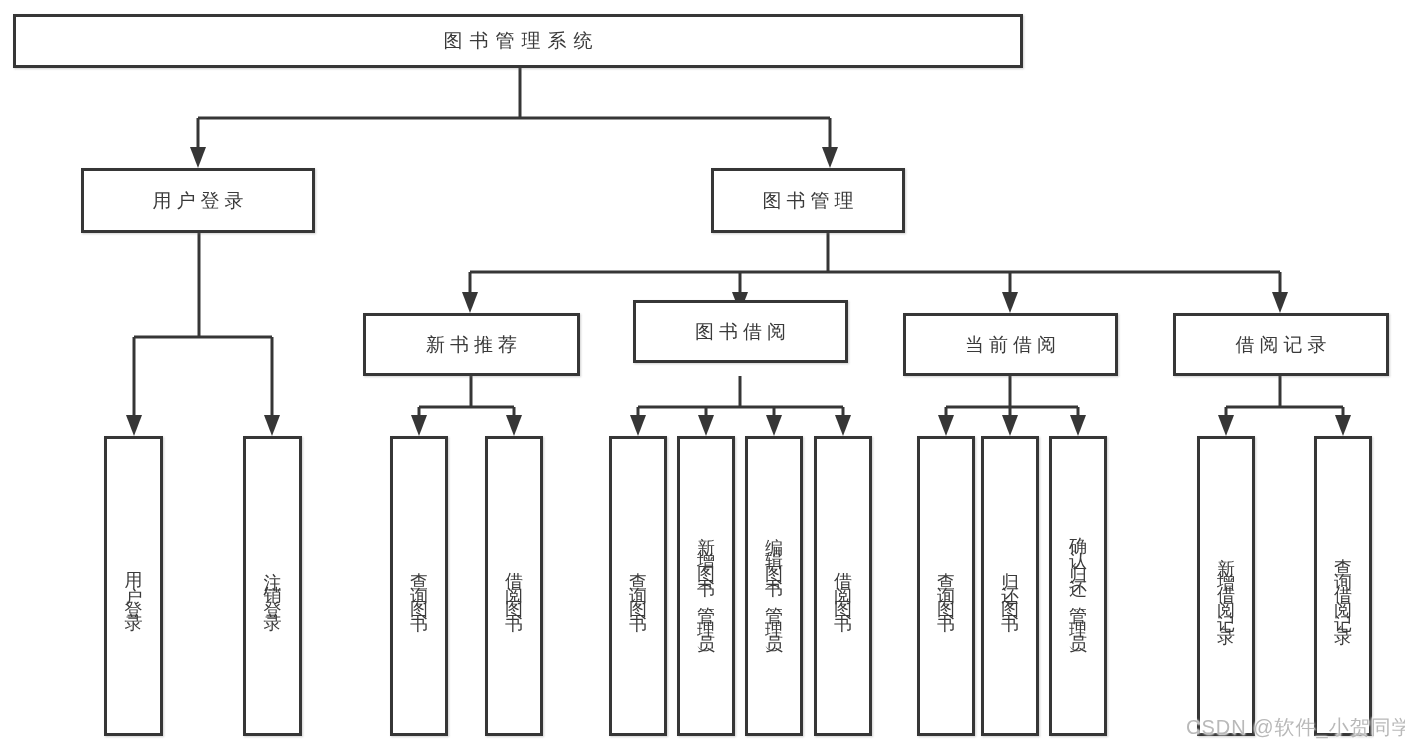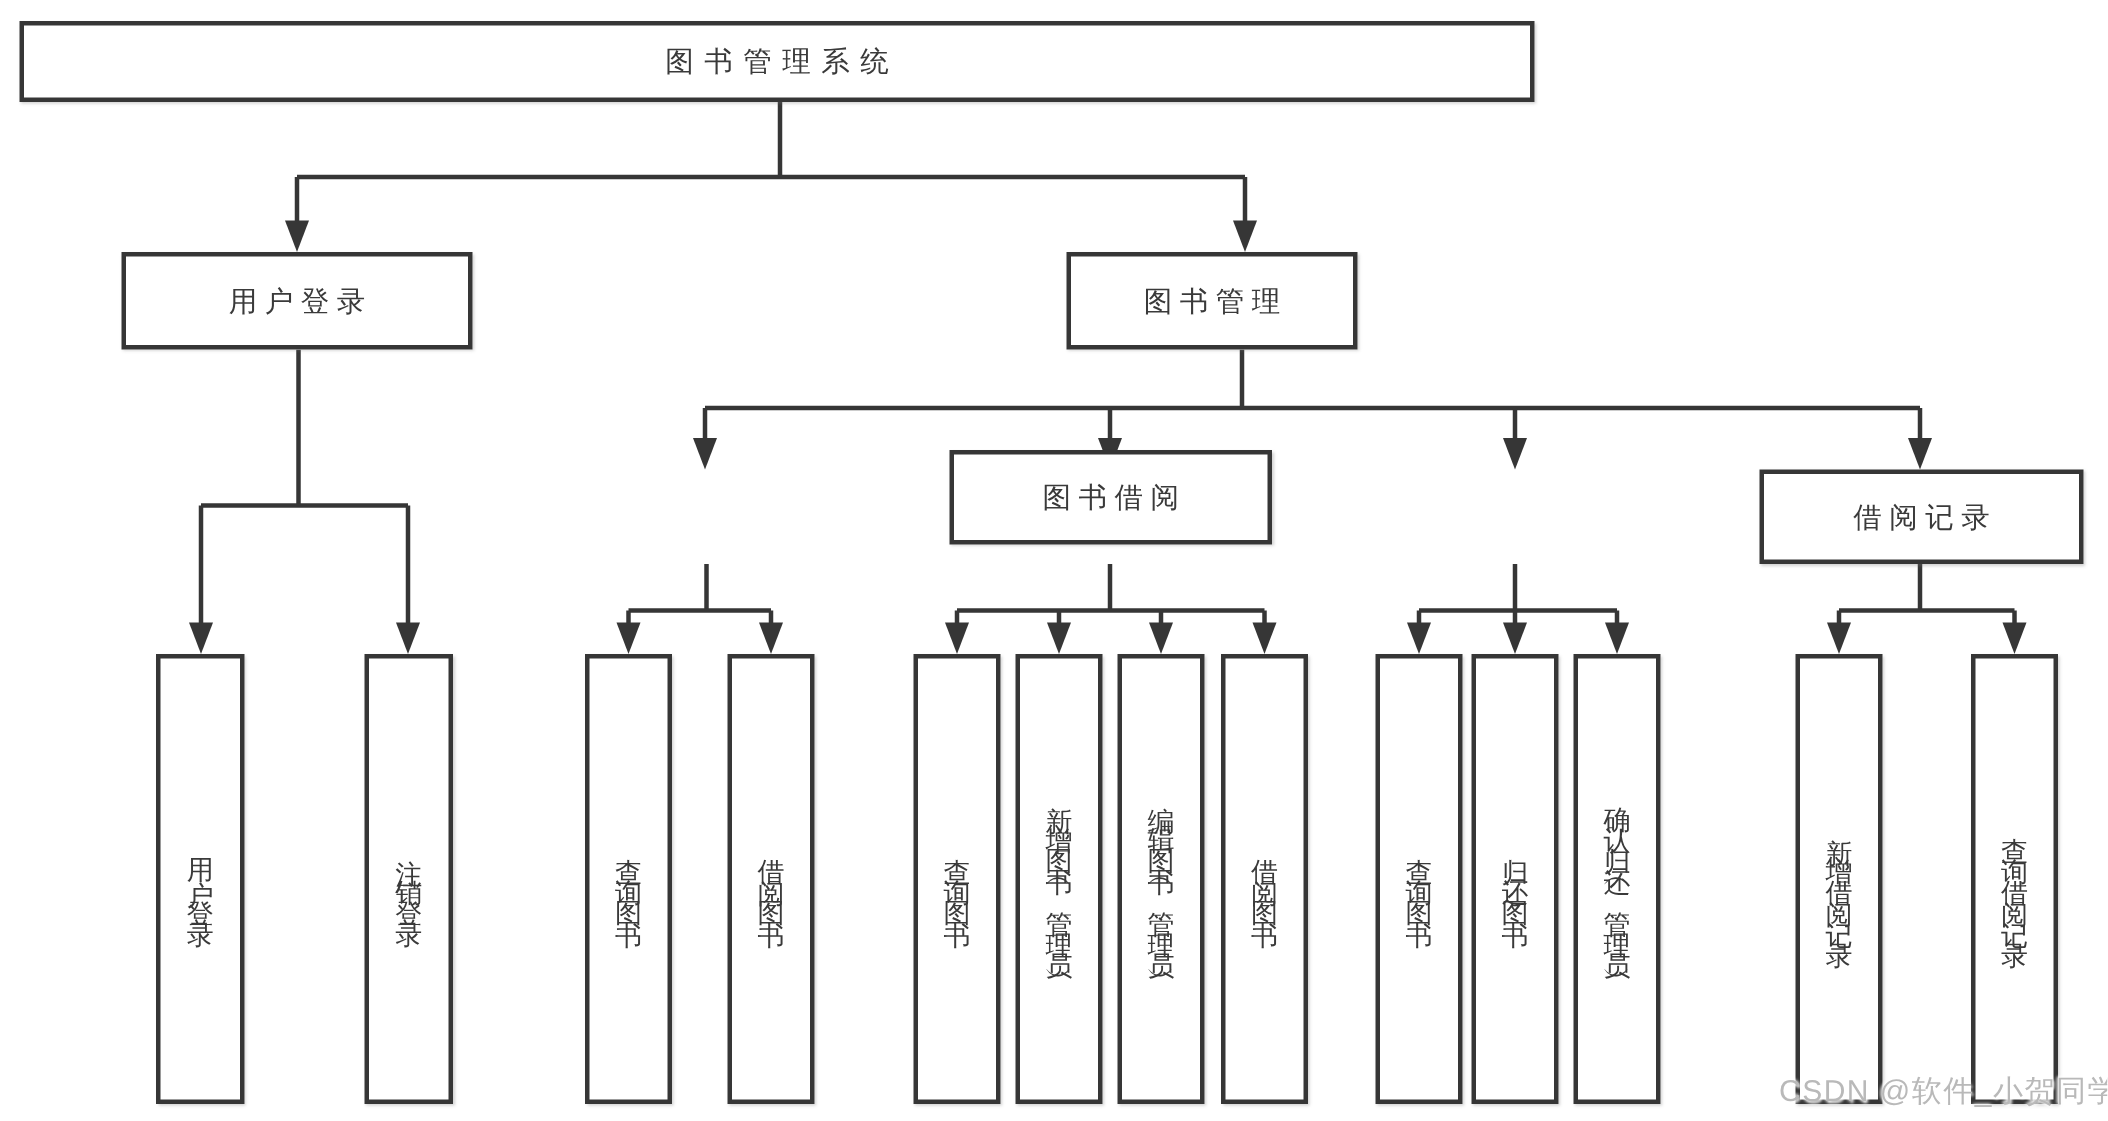"新书推荐" div.box { html: none -> <div> <span>新书推荐</span> </div> }
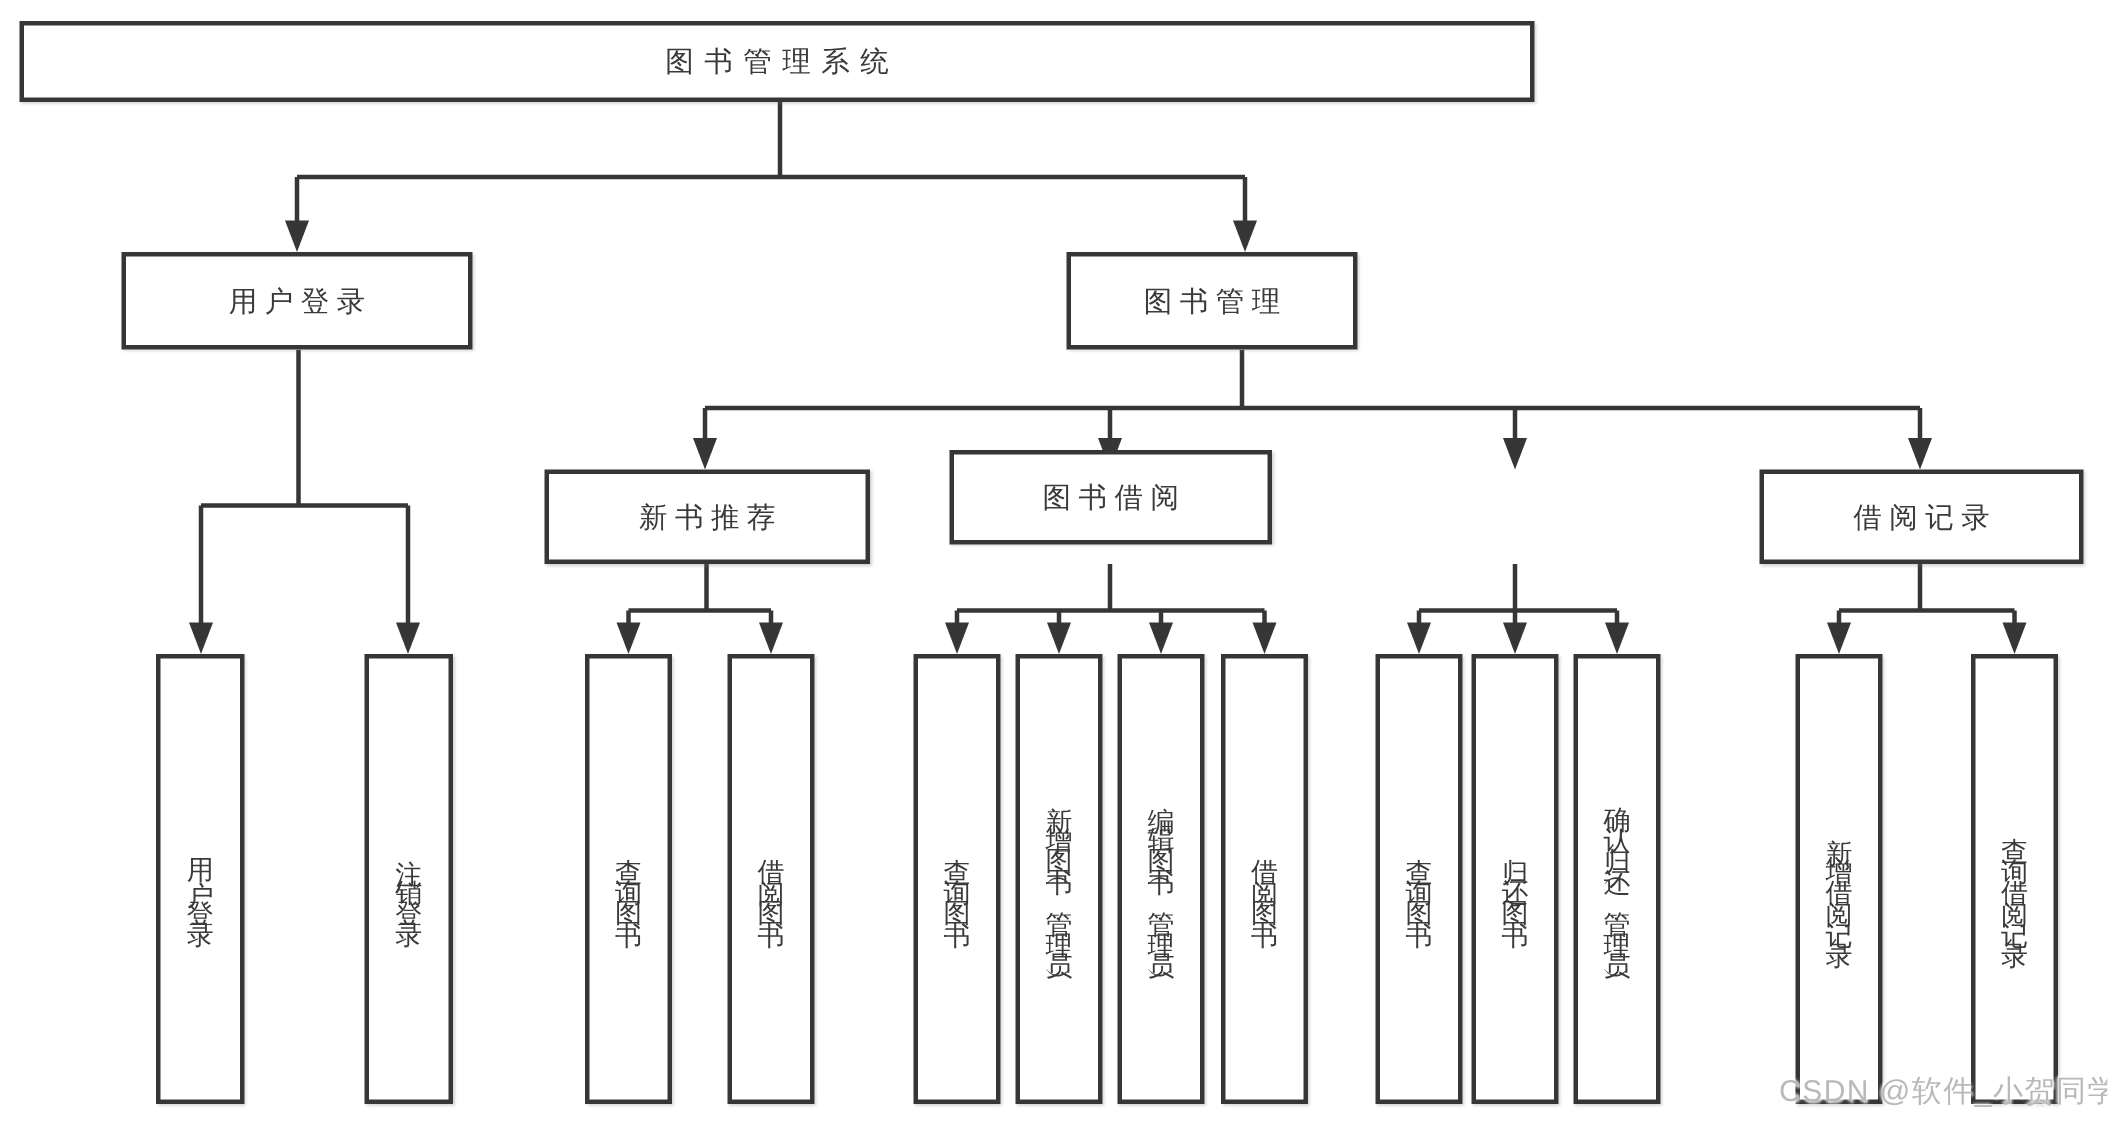"当前借阅" div.box { html: none -> <div> <span>当前借阅</span> </div> }
